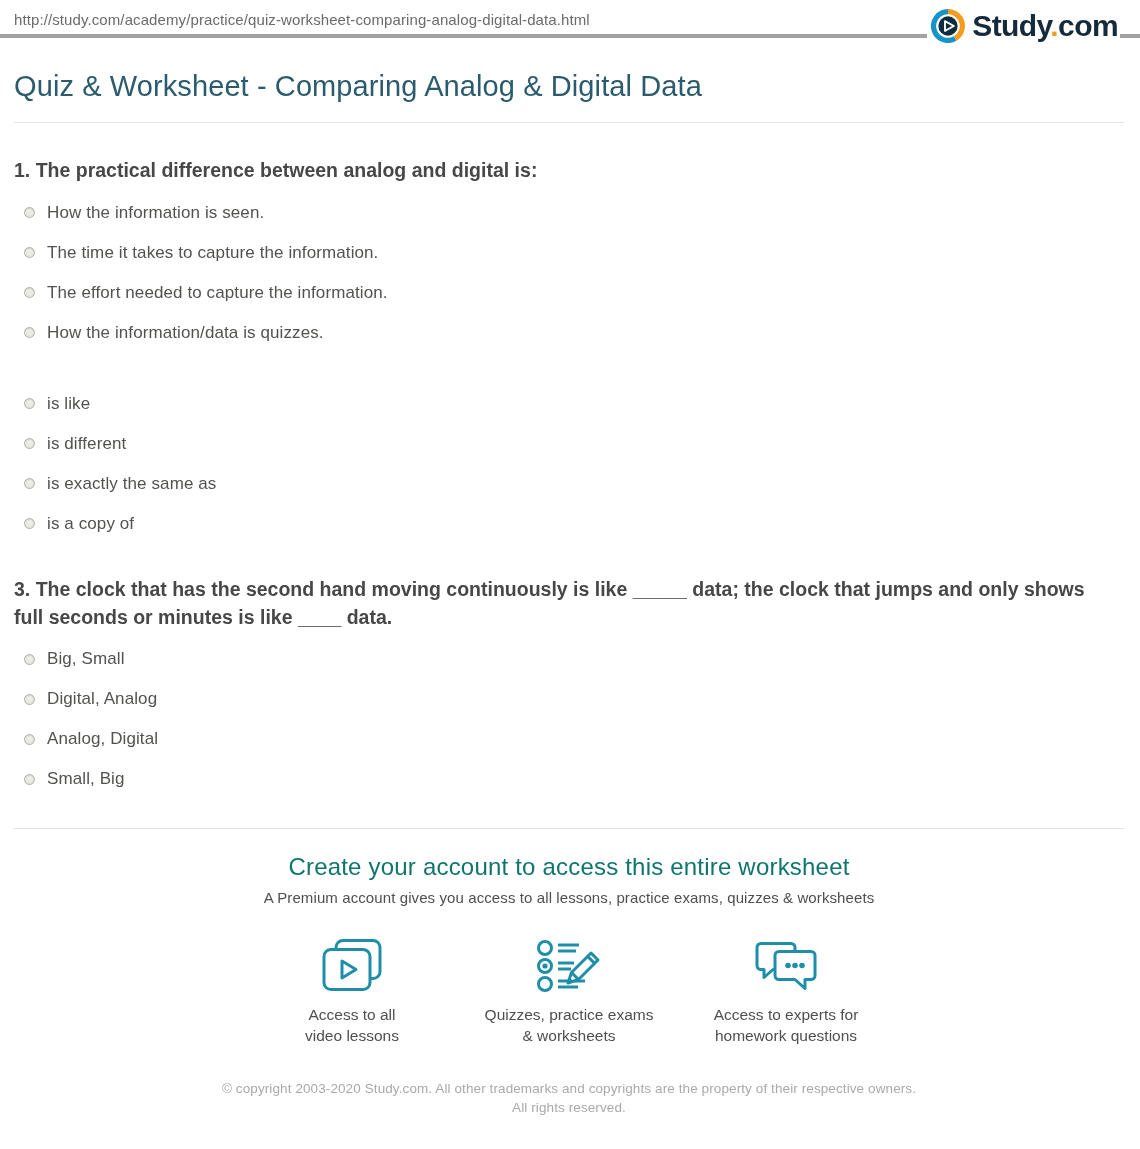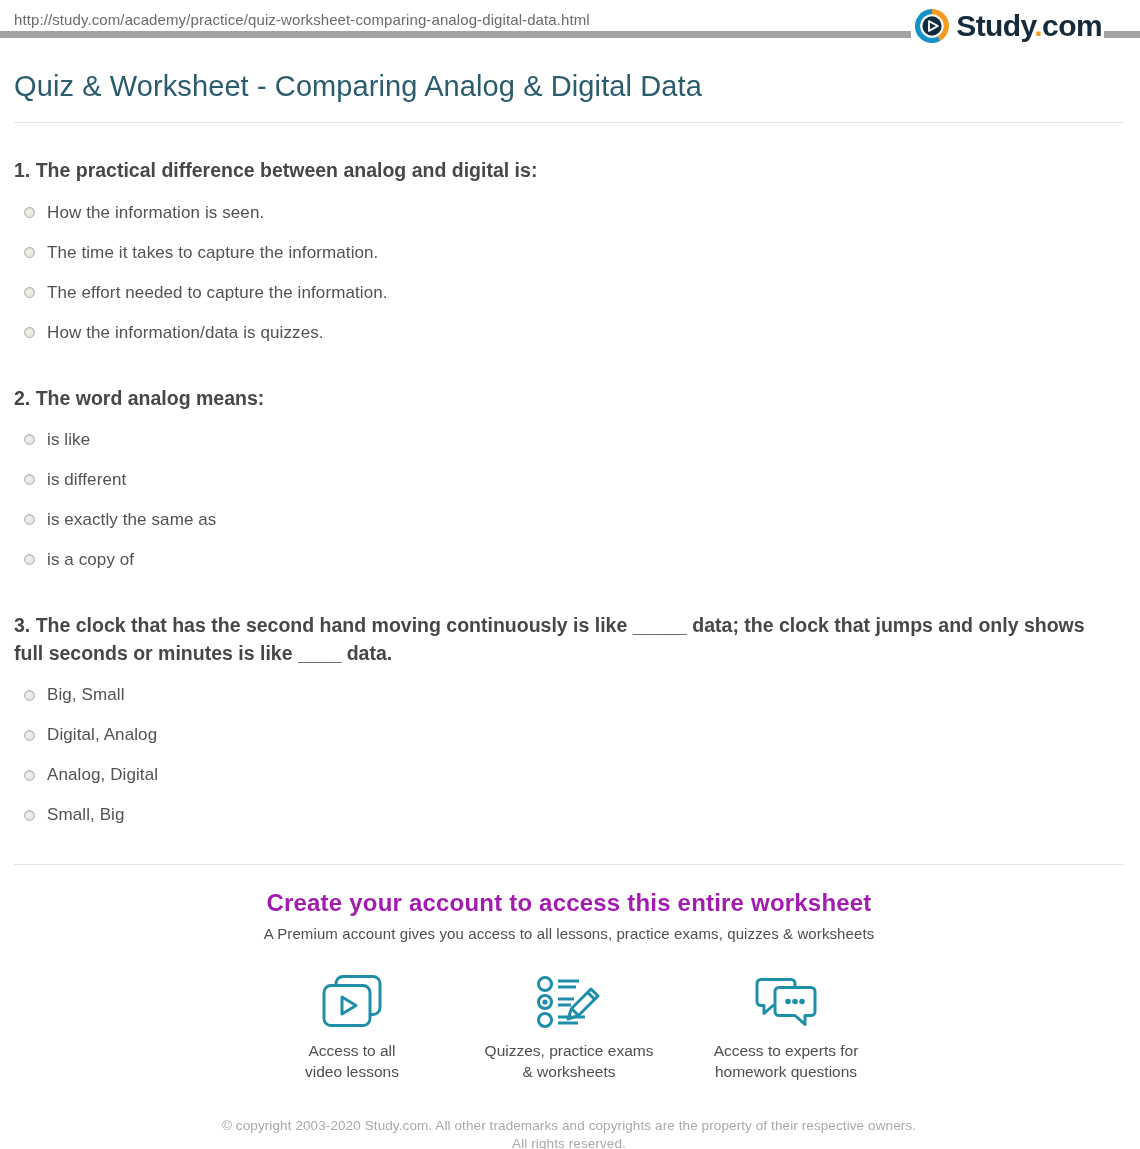"http://study.com/academy/practice/quiz-w" .topbar { border-bottom: 7px solid #a3a3a3 -> 4px solid #a3a3a3 }
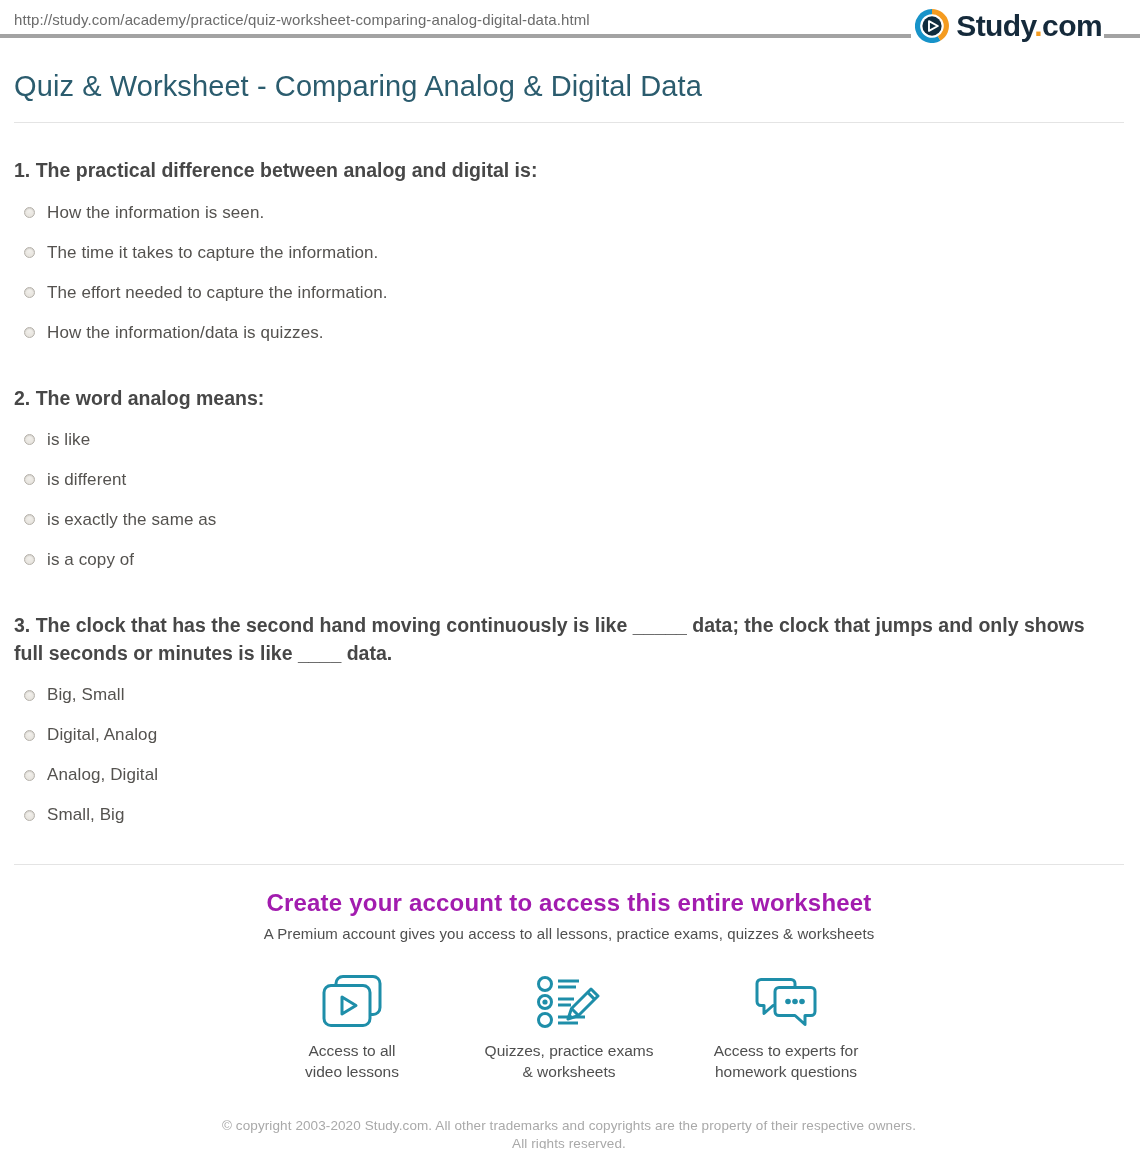"Study.com" .logo { right: 36px -> 20px }
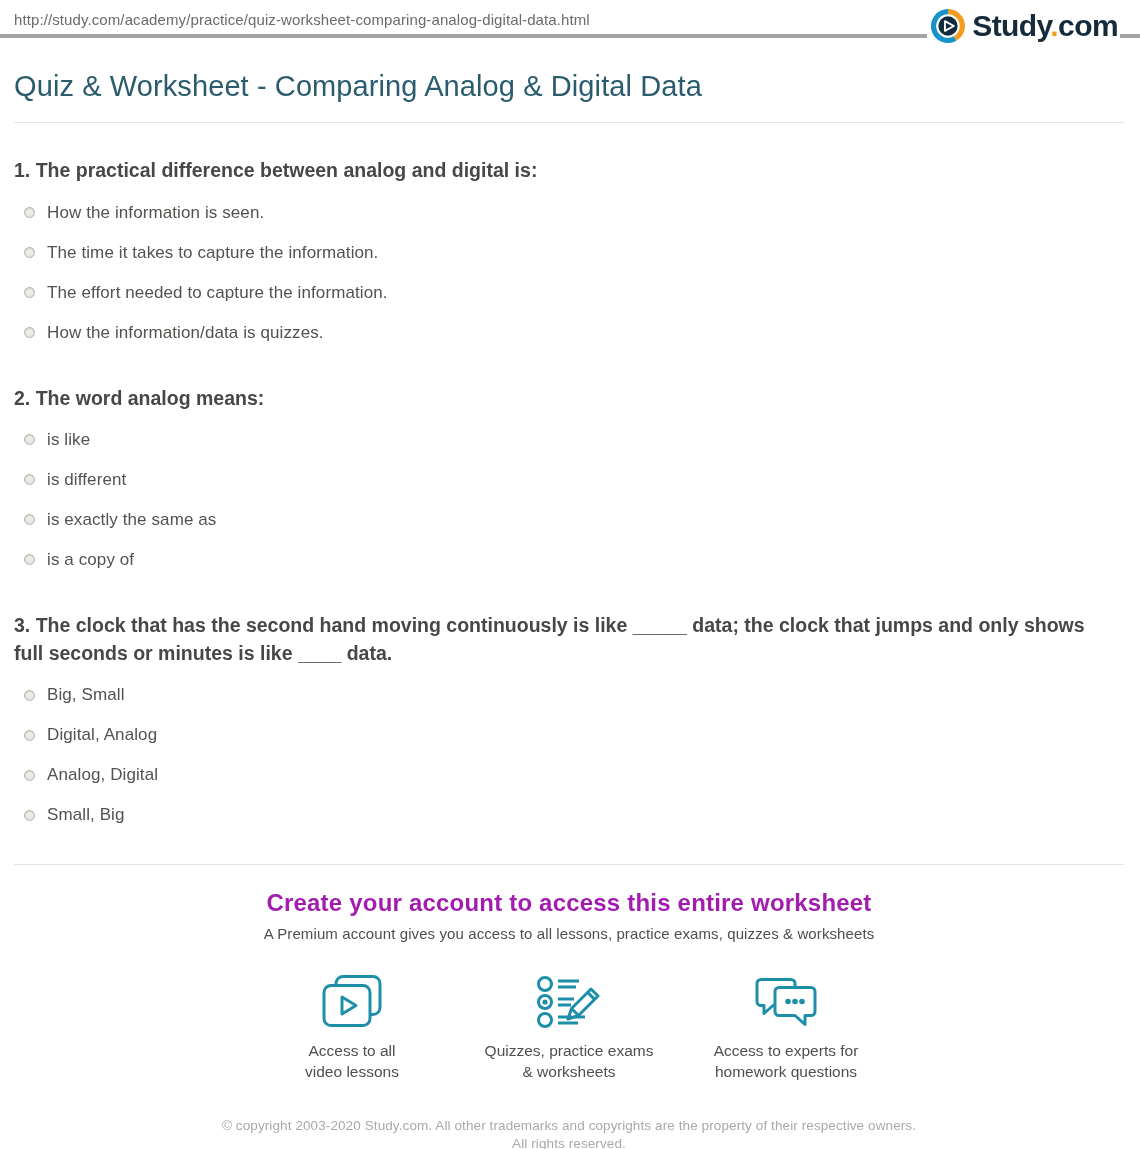"2. The word analog means:" h2.q-heading { html: <h2>2. The word analog means:</h2> -> none }
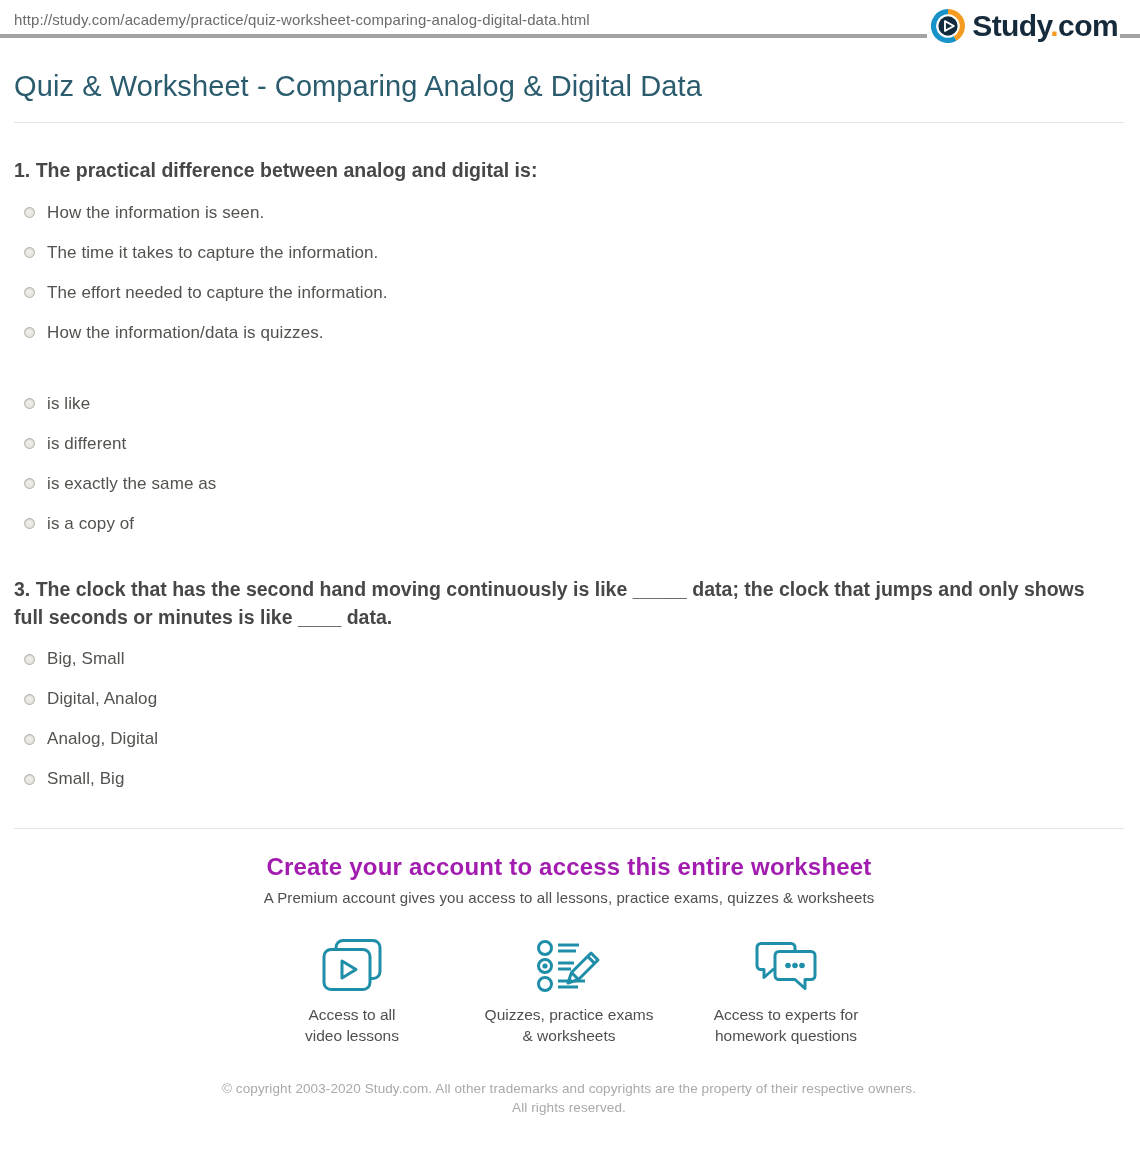"Create your account to access" .cta-title { color: #a21caf -> #0f766e; font-weight: 700 -> 400 }
